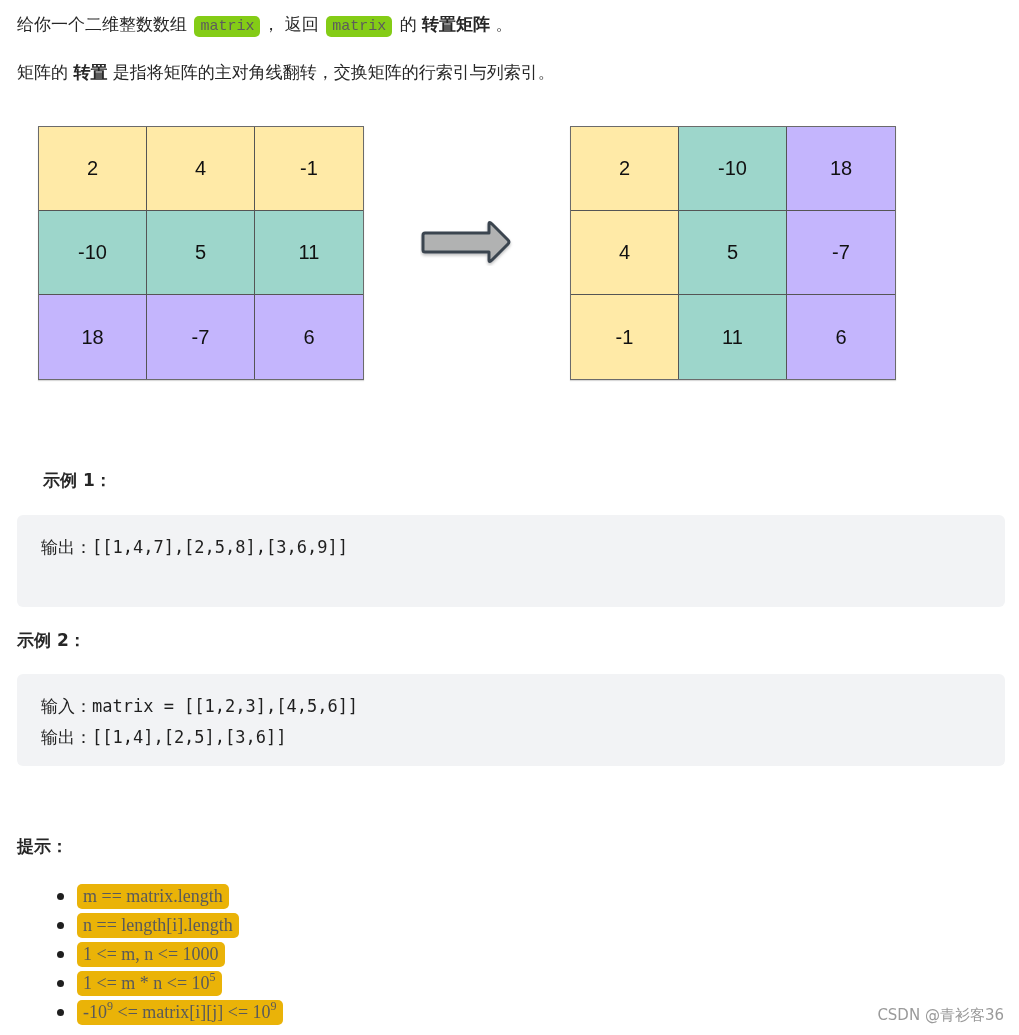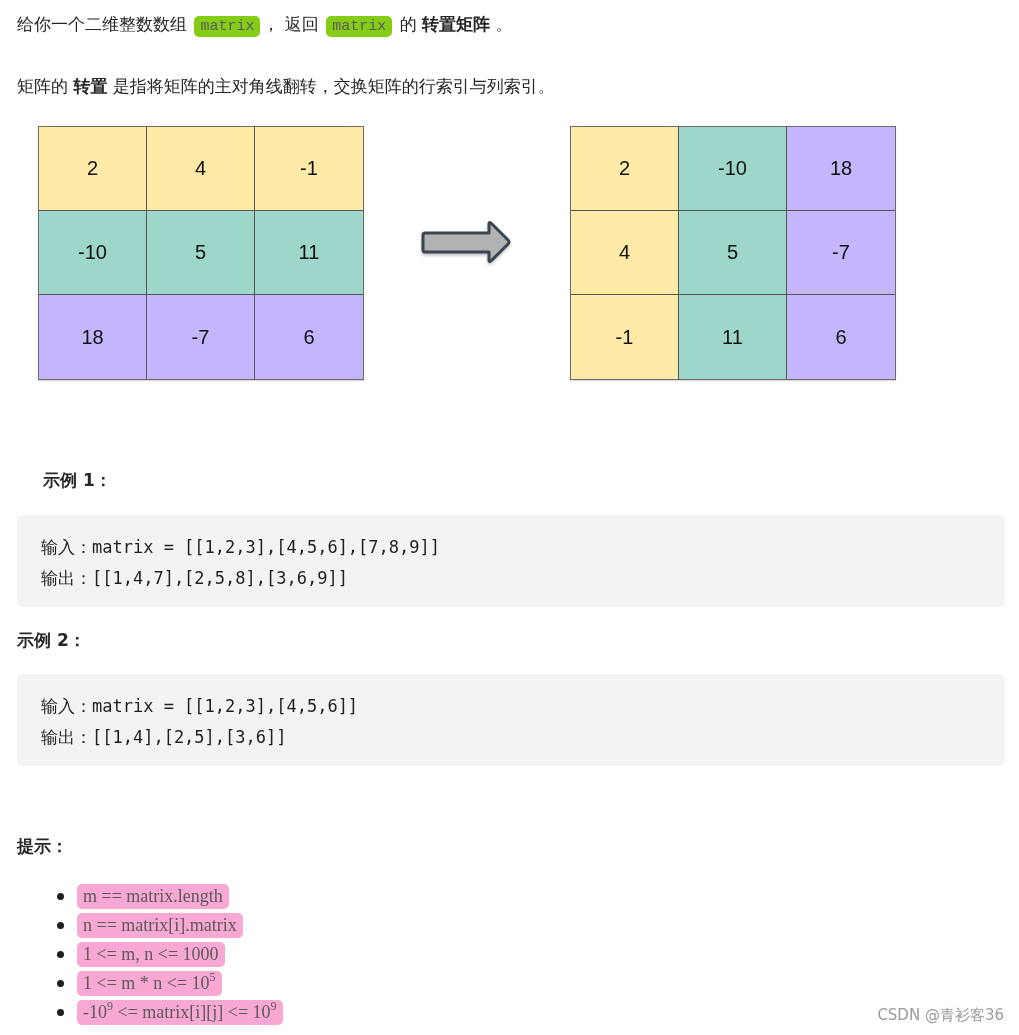"矩阵的 转置 是指将矩阵的主对角线翻转，交换矩阵的行索引与列索引。" .p2 { top: 73px -> 59px }
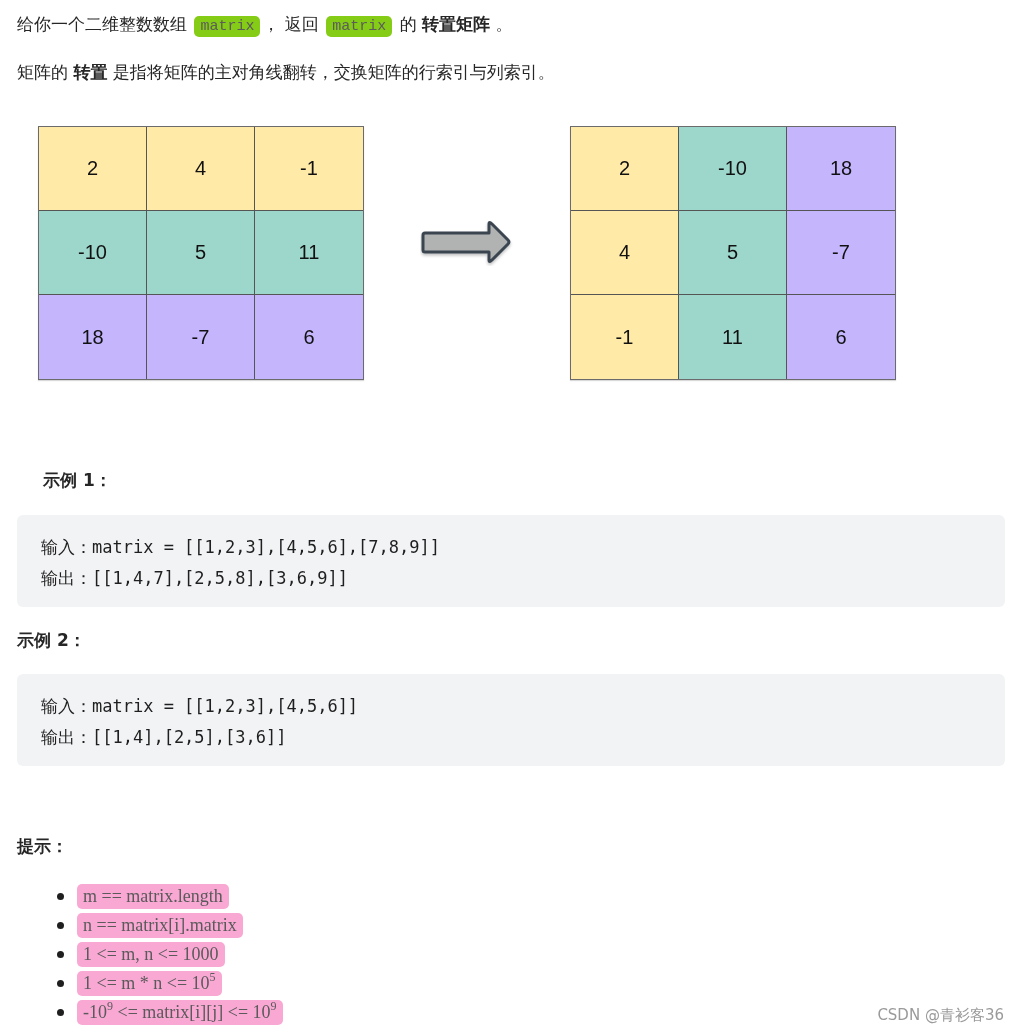"输入：matrix = [[1,2,3],[4,5,6],[7,8,9]]" span.codeline { html: <span><span>输入：</span><span>matrix = [[1,2,3],[4,5,6],[7,8,9]]</span></span> -> none }
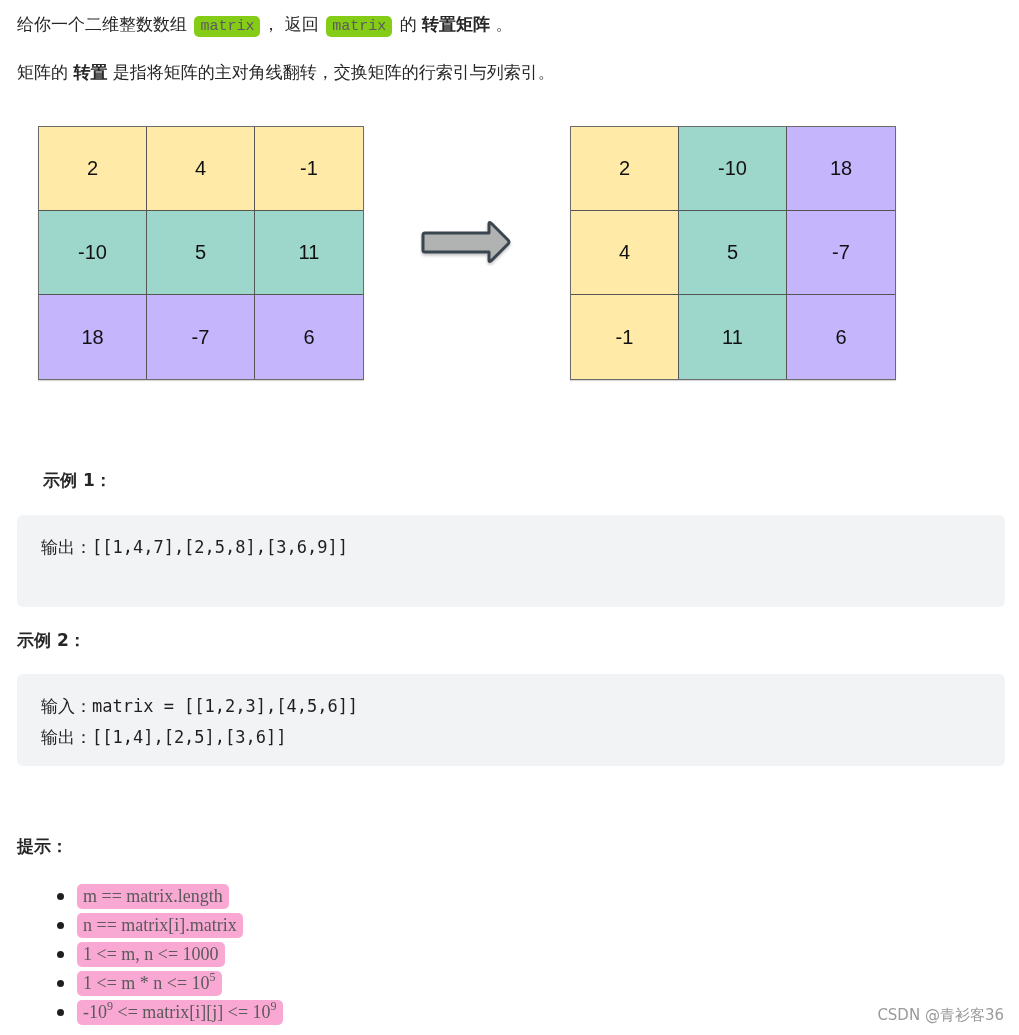"m == matrix.length" .hint-code { background: #f9a8d4 -> #eab308 }
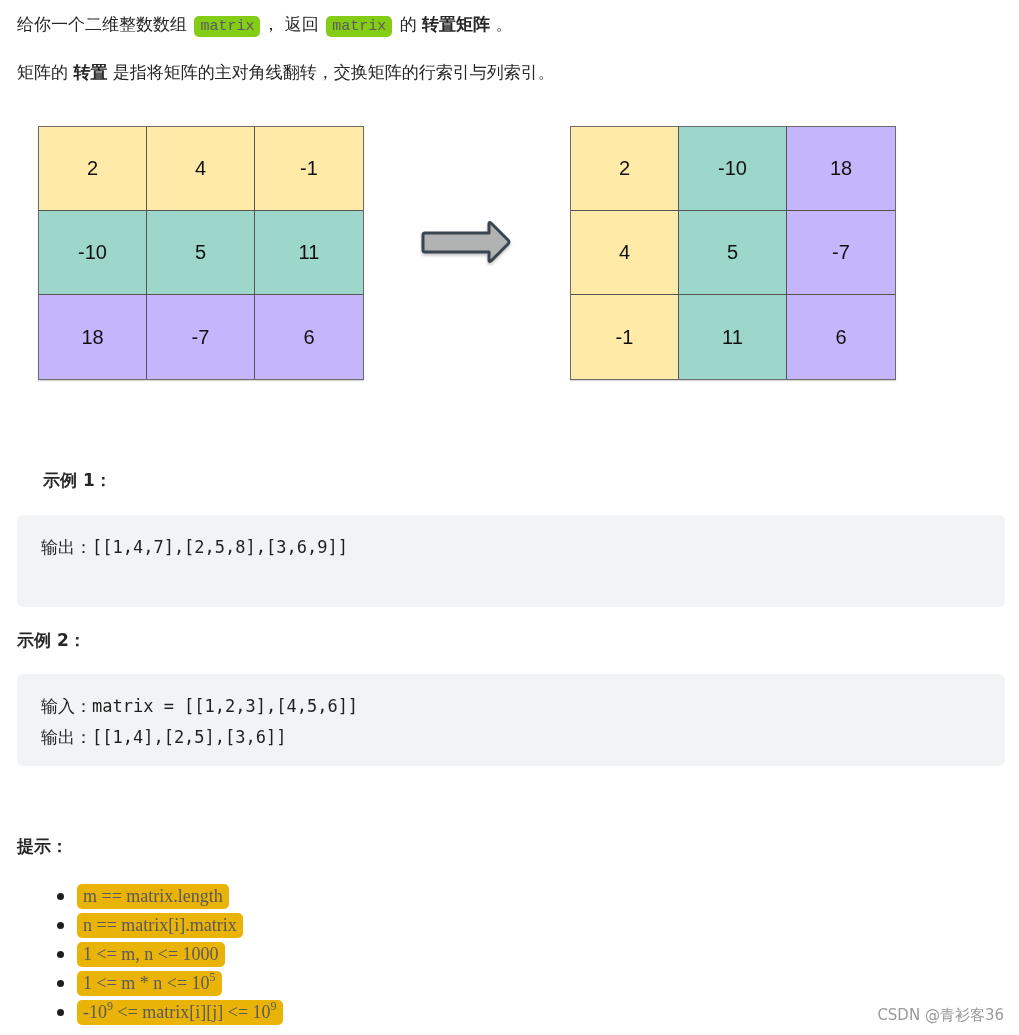"n == matrix[i].matrix" code.hint-code { text: matrix[i].matrix -> length[i].length }
